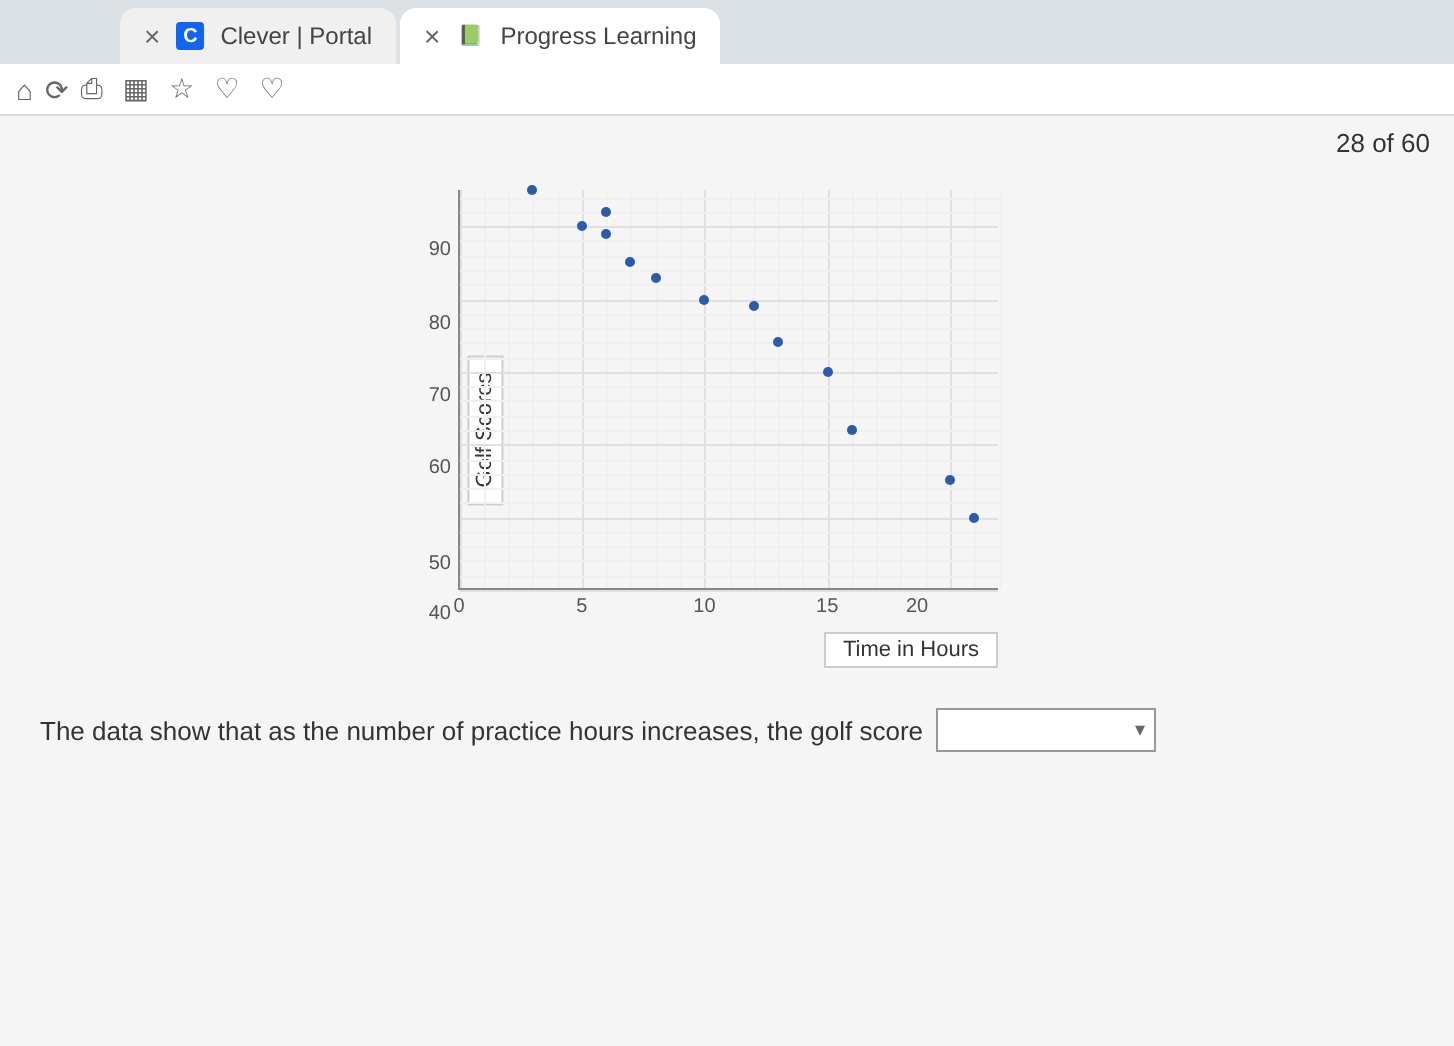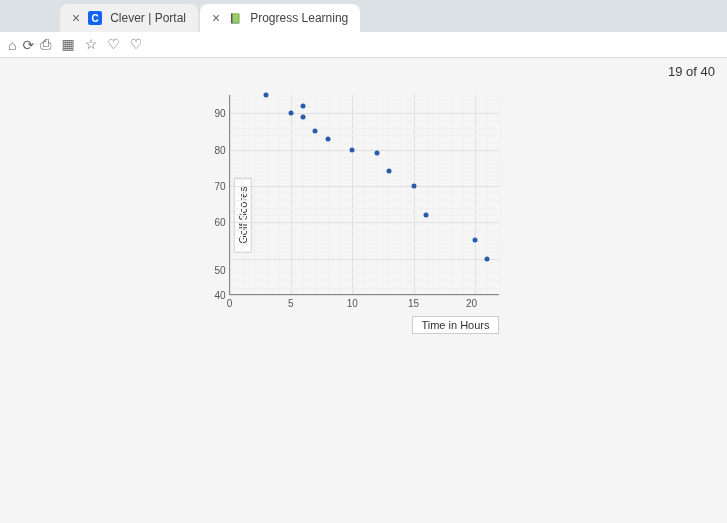"19 of 40" div.page-counter { text: 19 of 40 -> 28 of 60 }
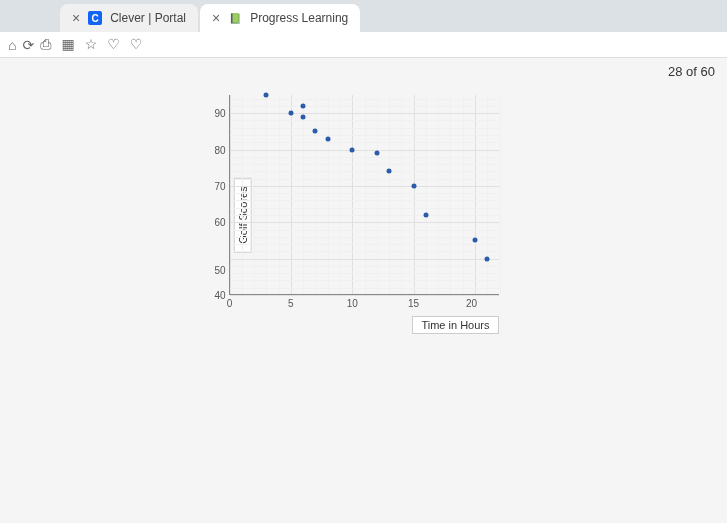"90" .ytick { margin-top: none -> 12px }
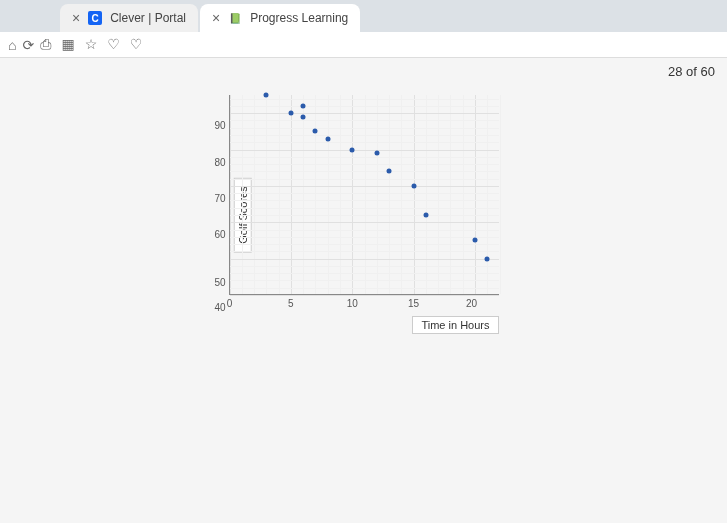"20" div.xtick { left: 242px -> 229px }
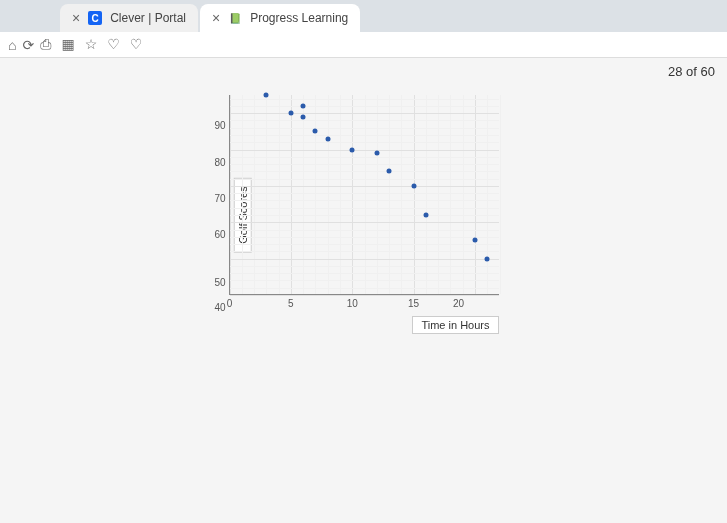"The data show that as" div.fill-sentence { html: none -> <div> <span>The data show that as the number of practice hours increases, the golf score</span> <span></span> </div> }
